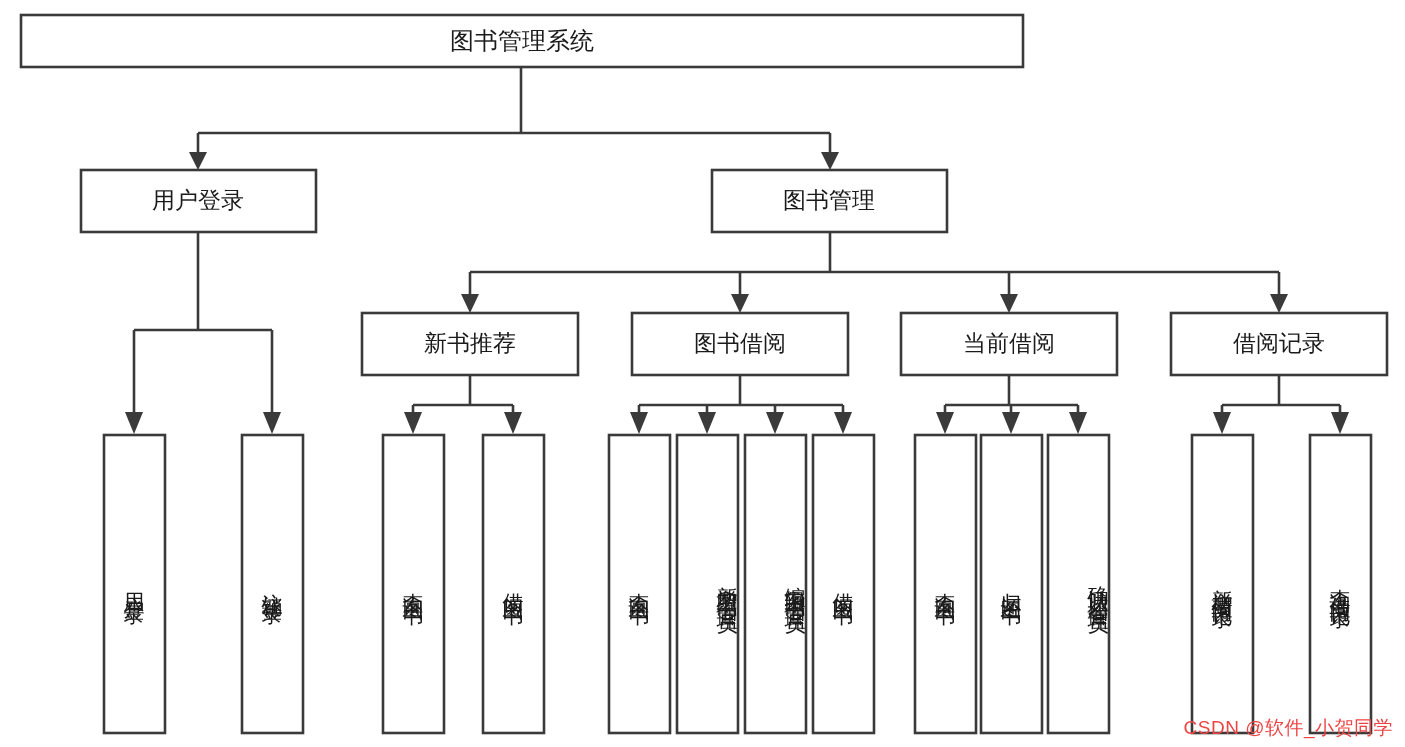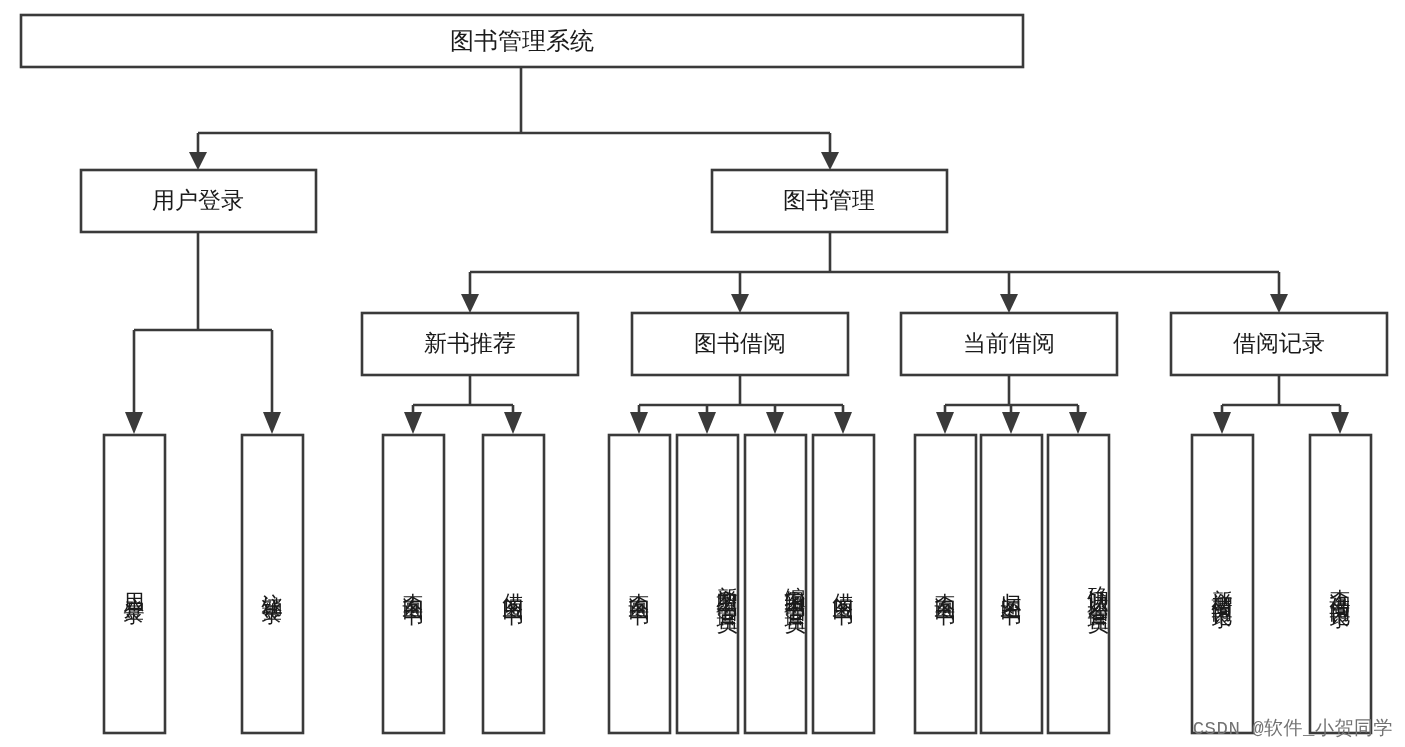"CSDN @软件_小贺同学" .watermark { color: #737373 -> #ef4444; font-family: Liberation Mono, monospace -> Liberation Sans, sans-serif }
